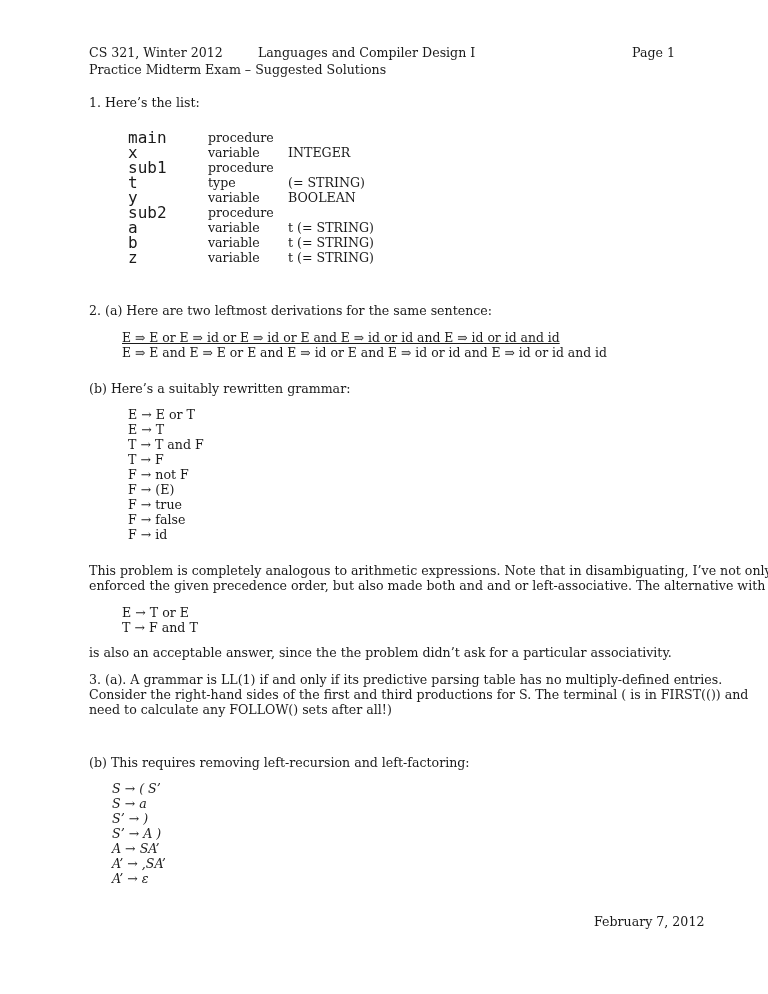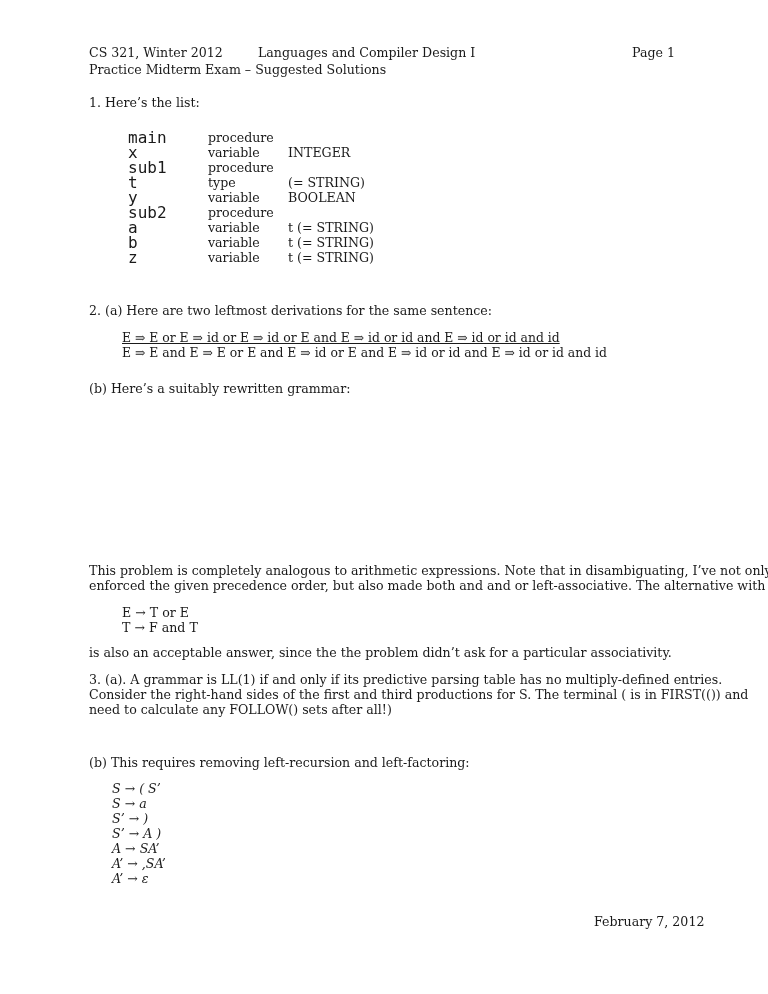"E → E or T" div.abs { html: none -> <div> <span>E → E or T</span> <span>E → T</span> <span>T → T and F</span> <span>T → F</span> <span>F → not F</span> <span>F → (E)</span> <span>F → true</span> <span>F → false</span> <span>F → id</span> </div> }
